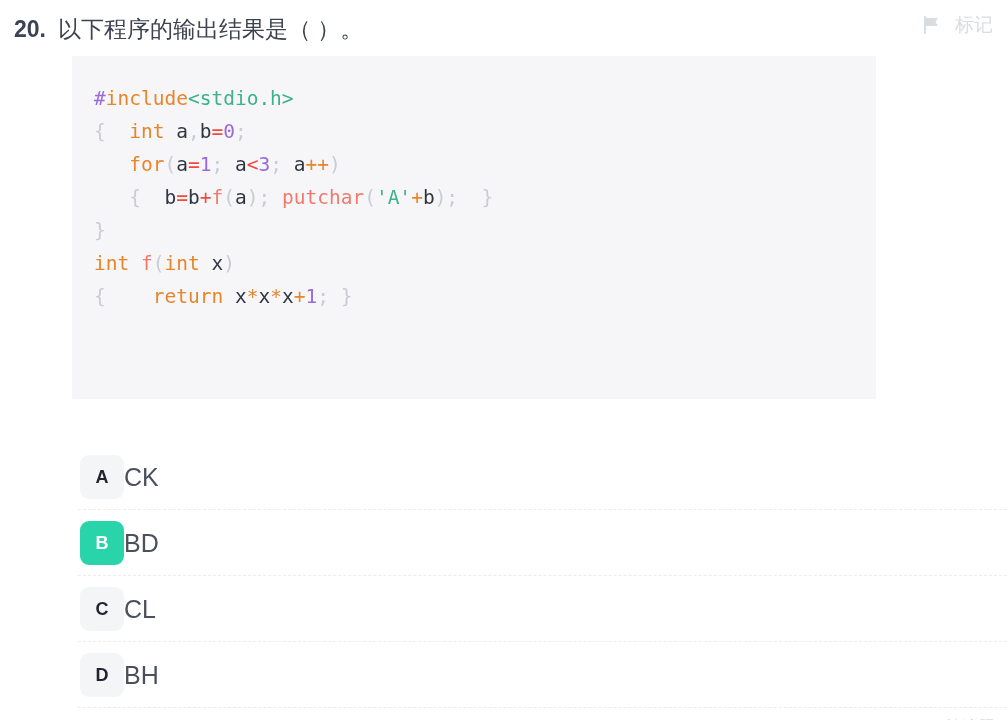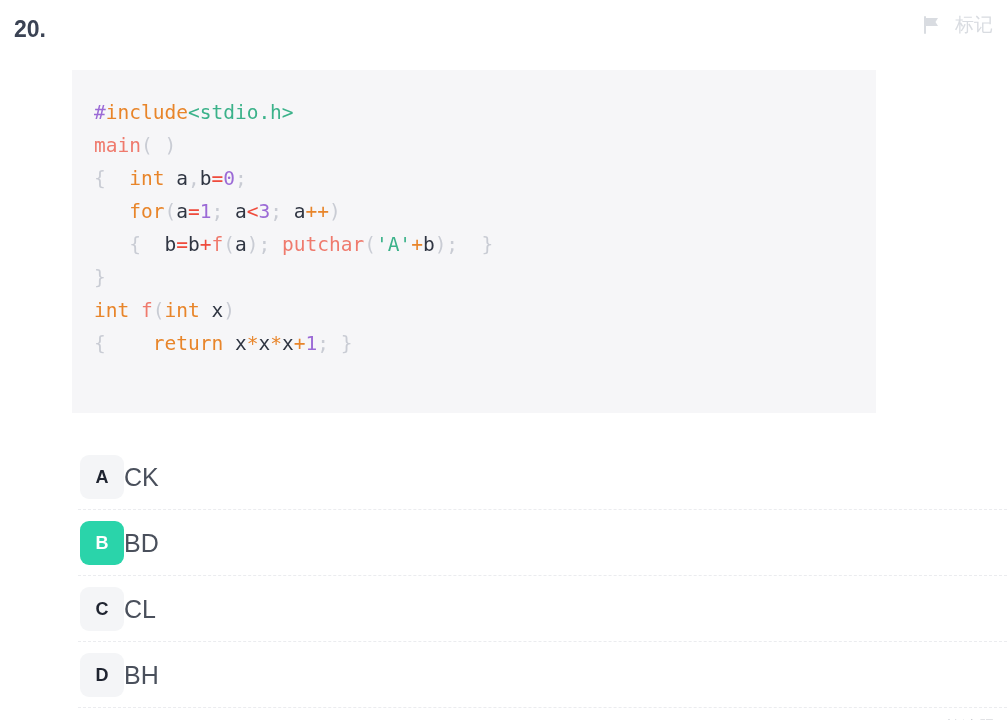"以下程序的输出结果是（ ）。" span.q-text { html: none -> <span>以下程序的输出结果是（ ）。</span> }
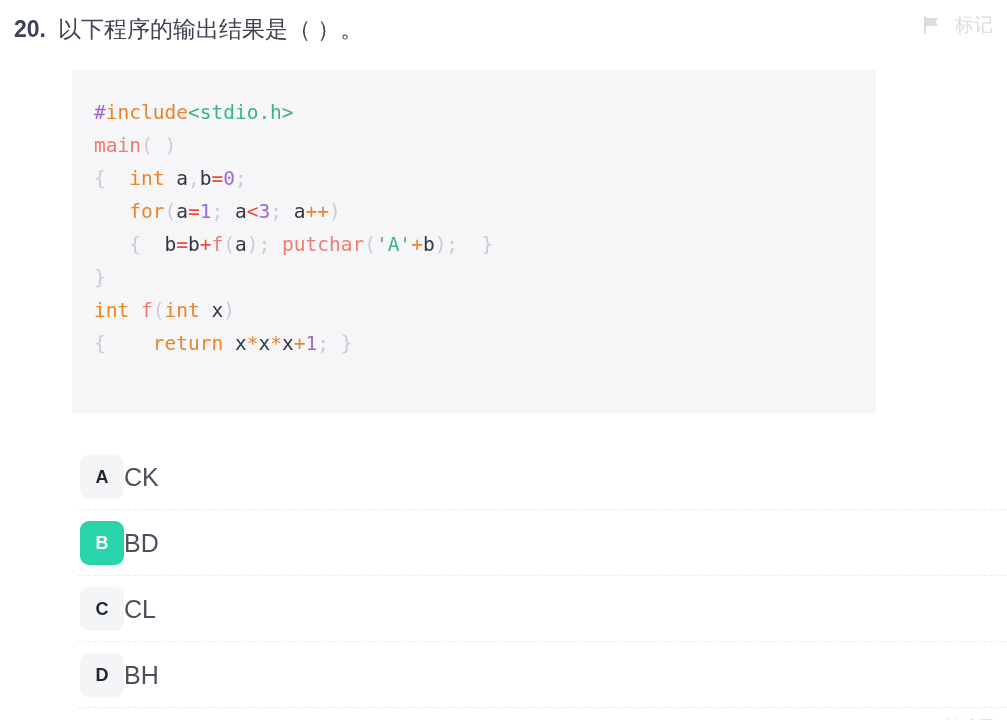"#include<stdio.h>" .code-block { top: 70px -> 56px }
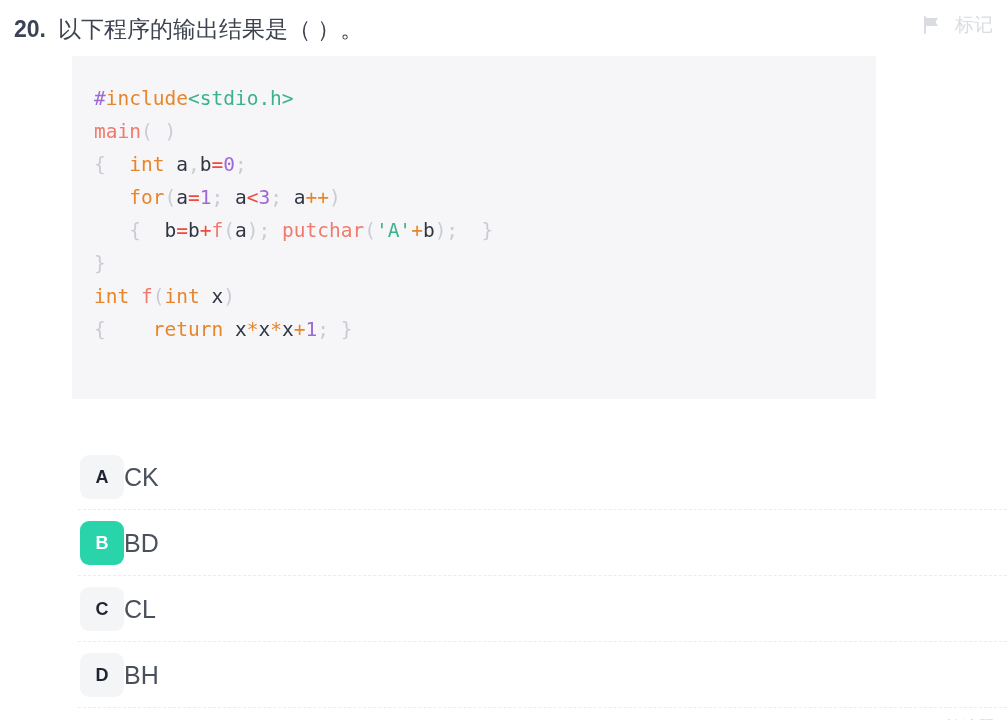"main( )" div.code-line { html: <div><span>main</span><span>( )</span></div> -> none }
